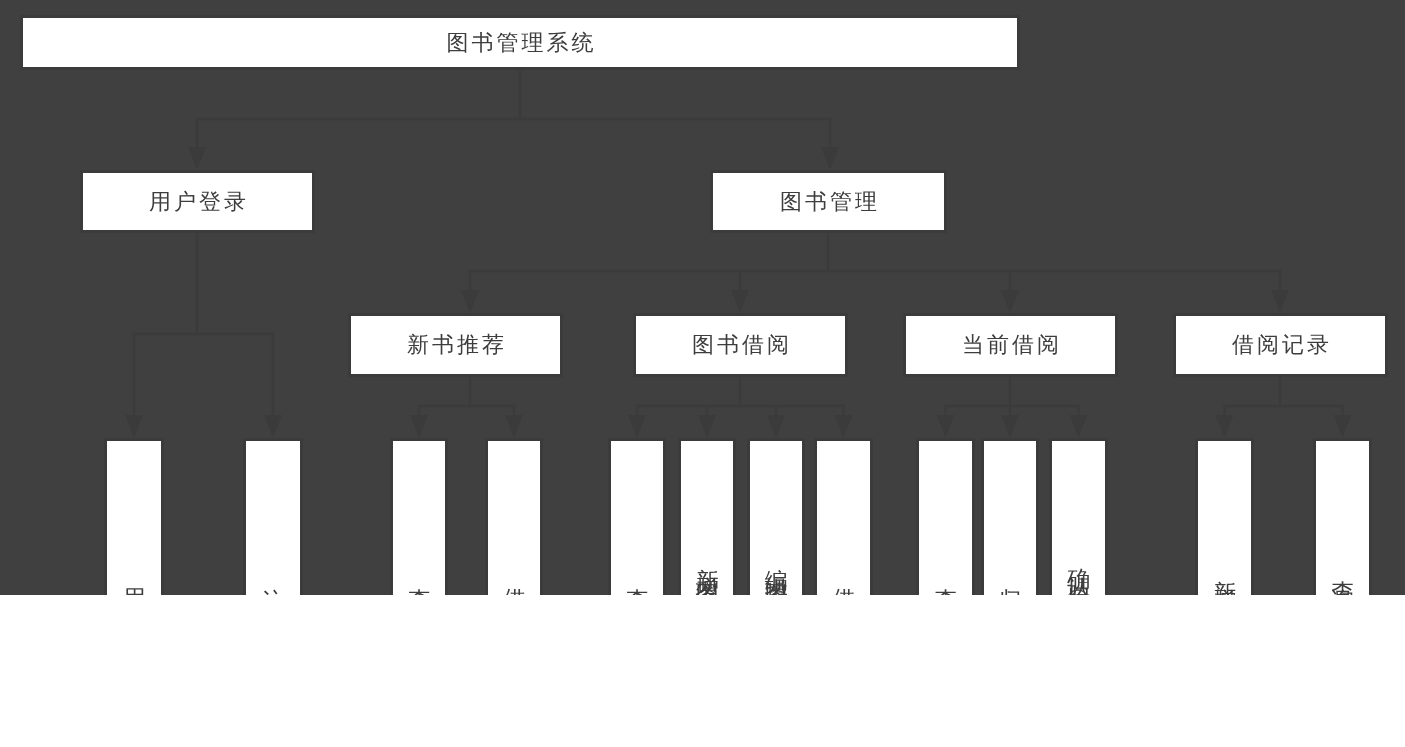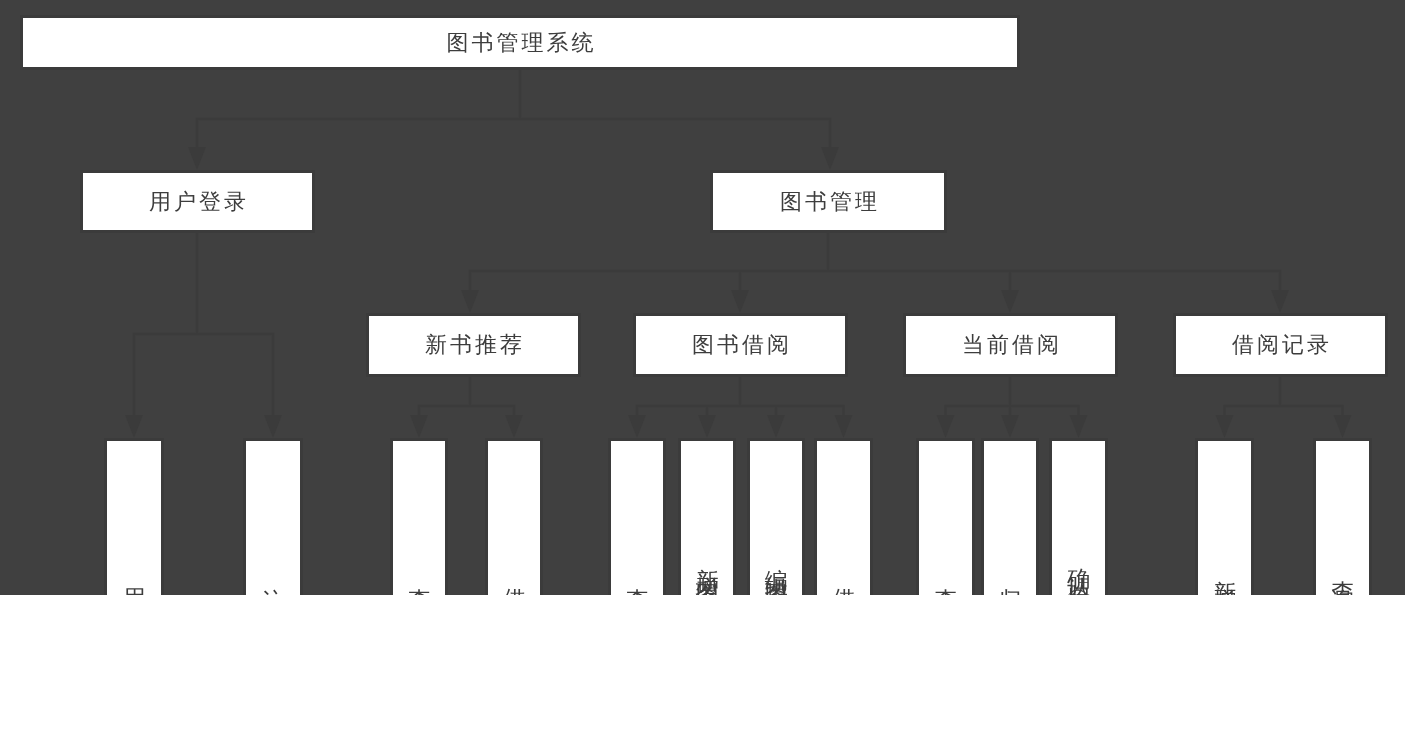"新书推荐" div.box { left: 366px -> 348px }
